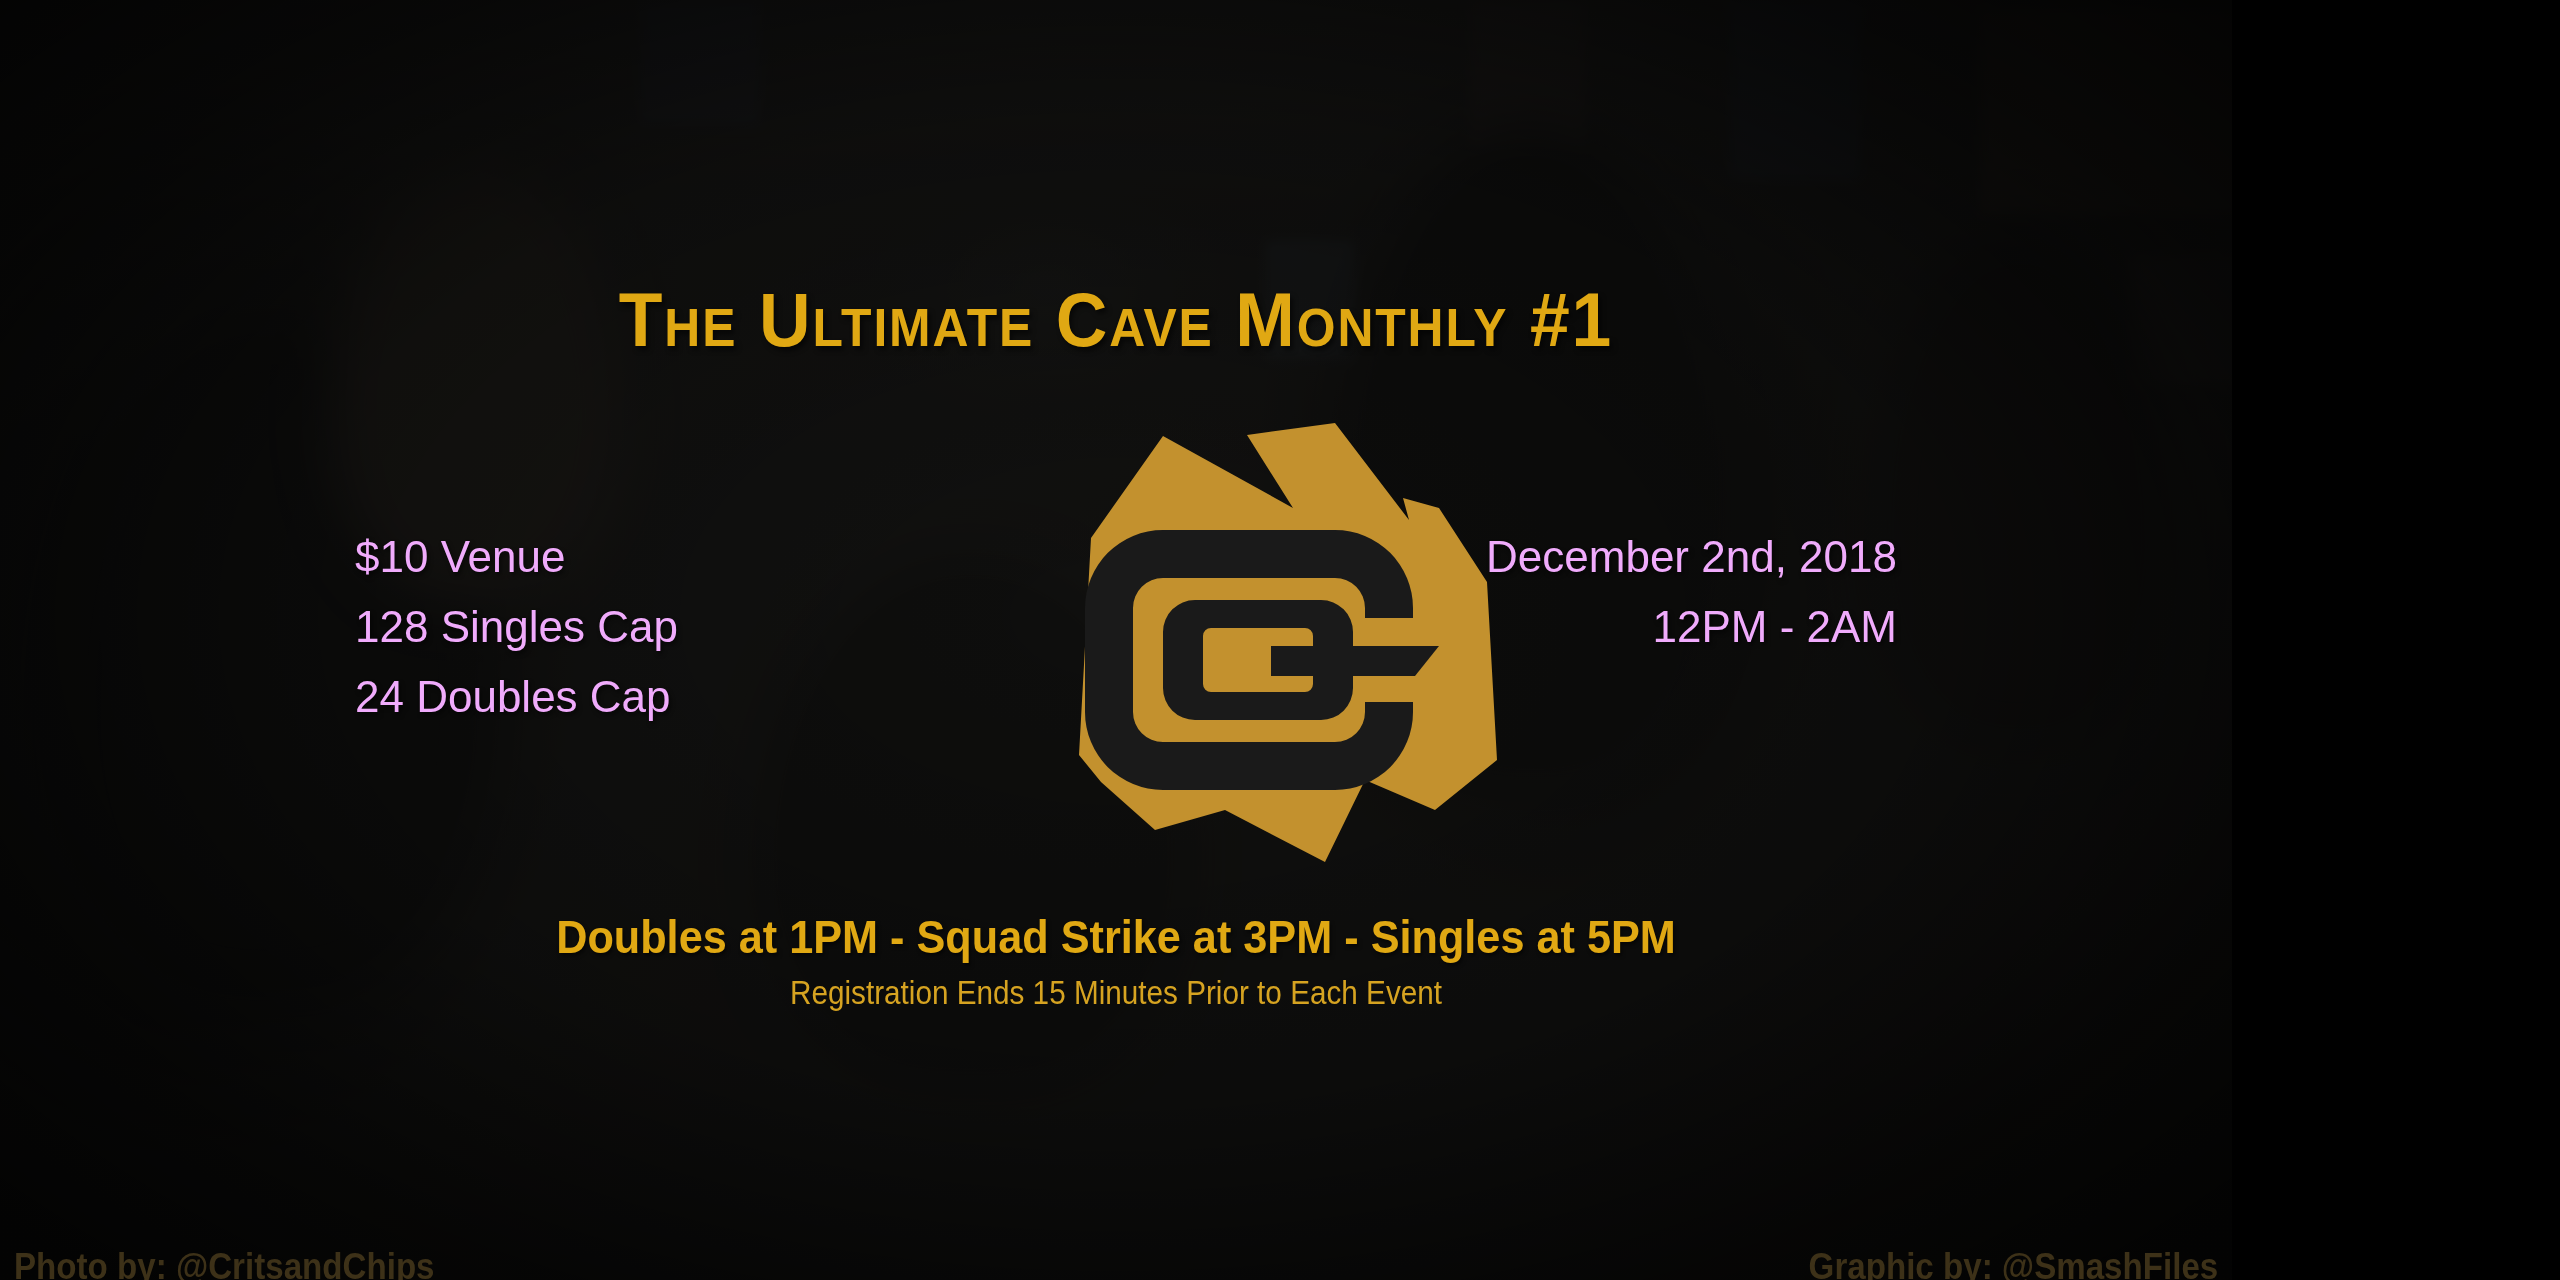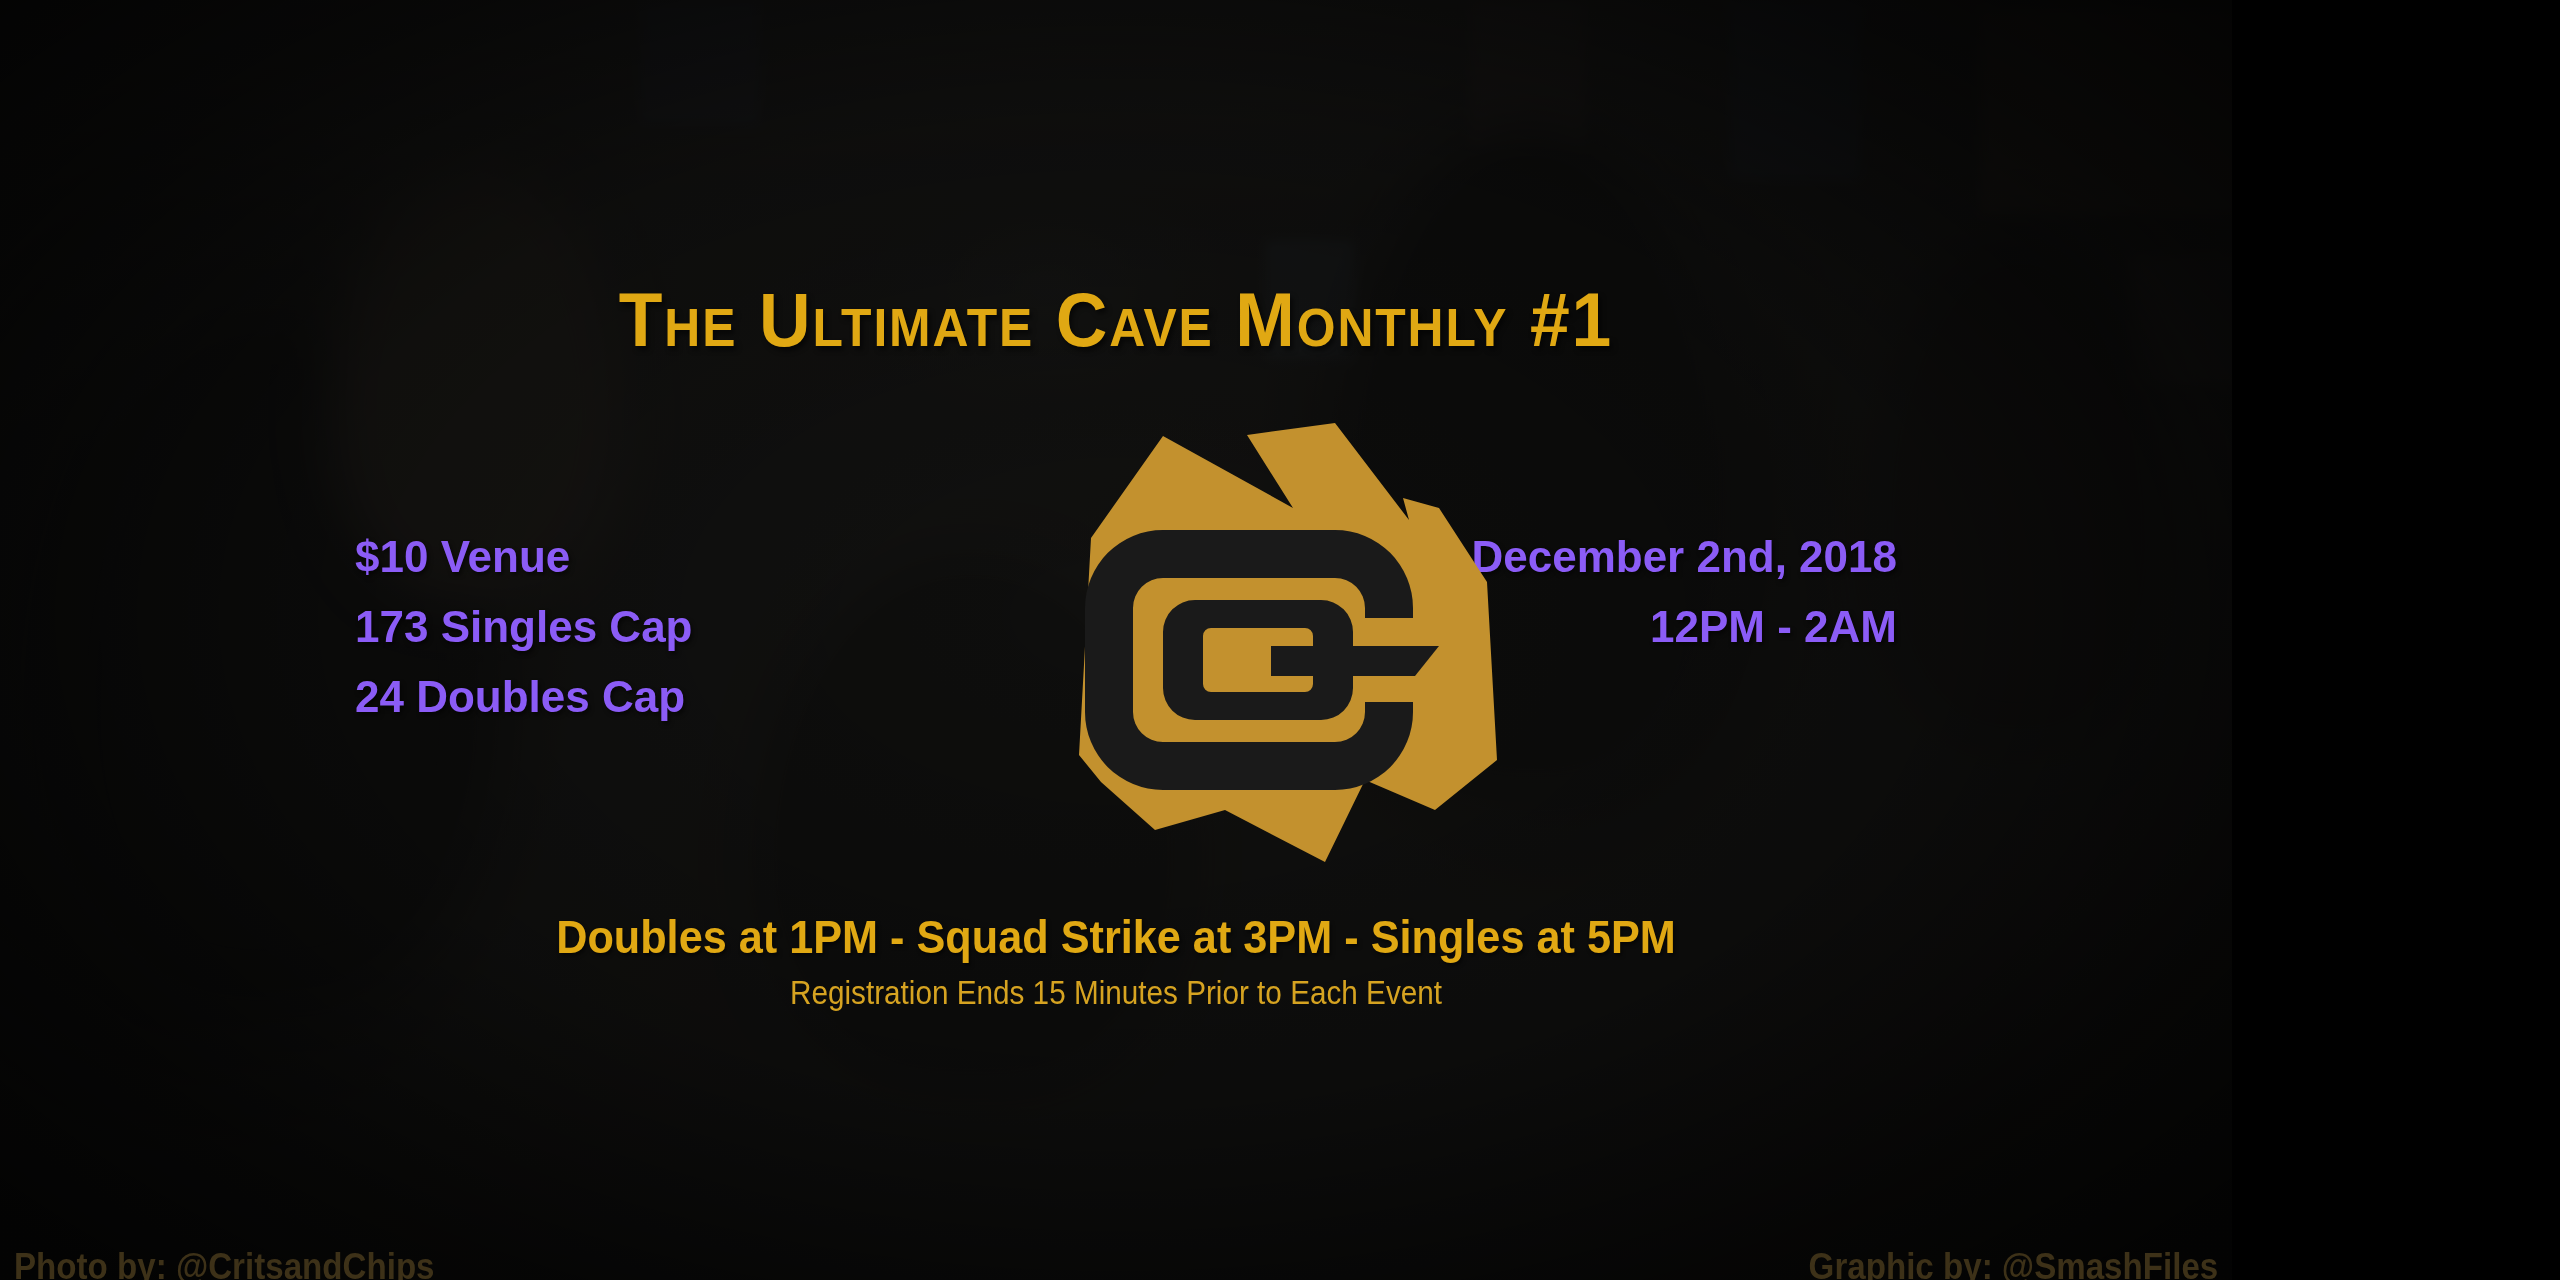"$10 Venue" .info { color: #8b5cf6 -> #f0abfc; font-weight: bold -> normal }
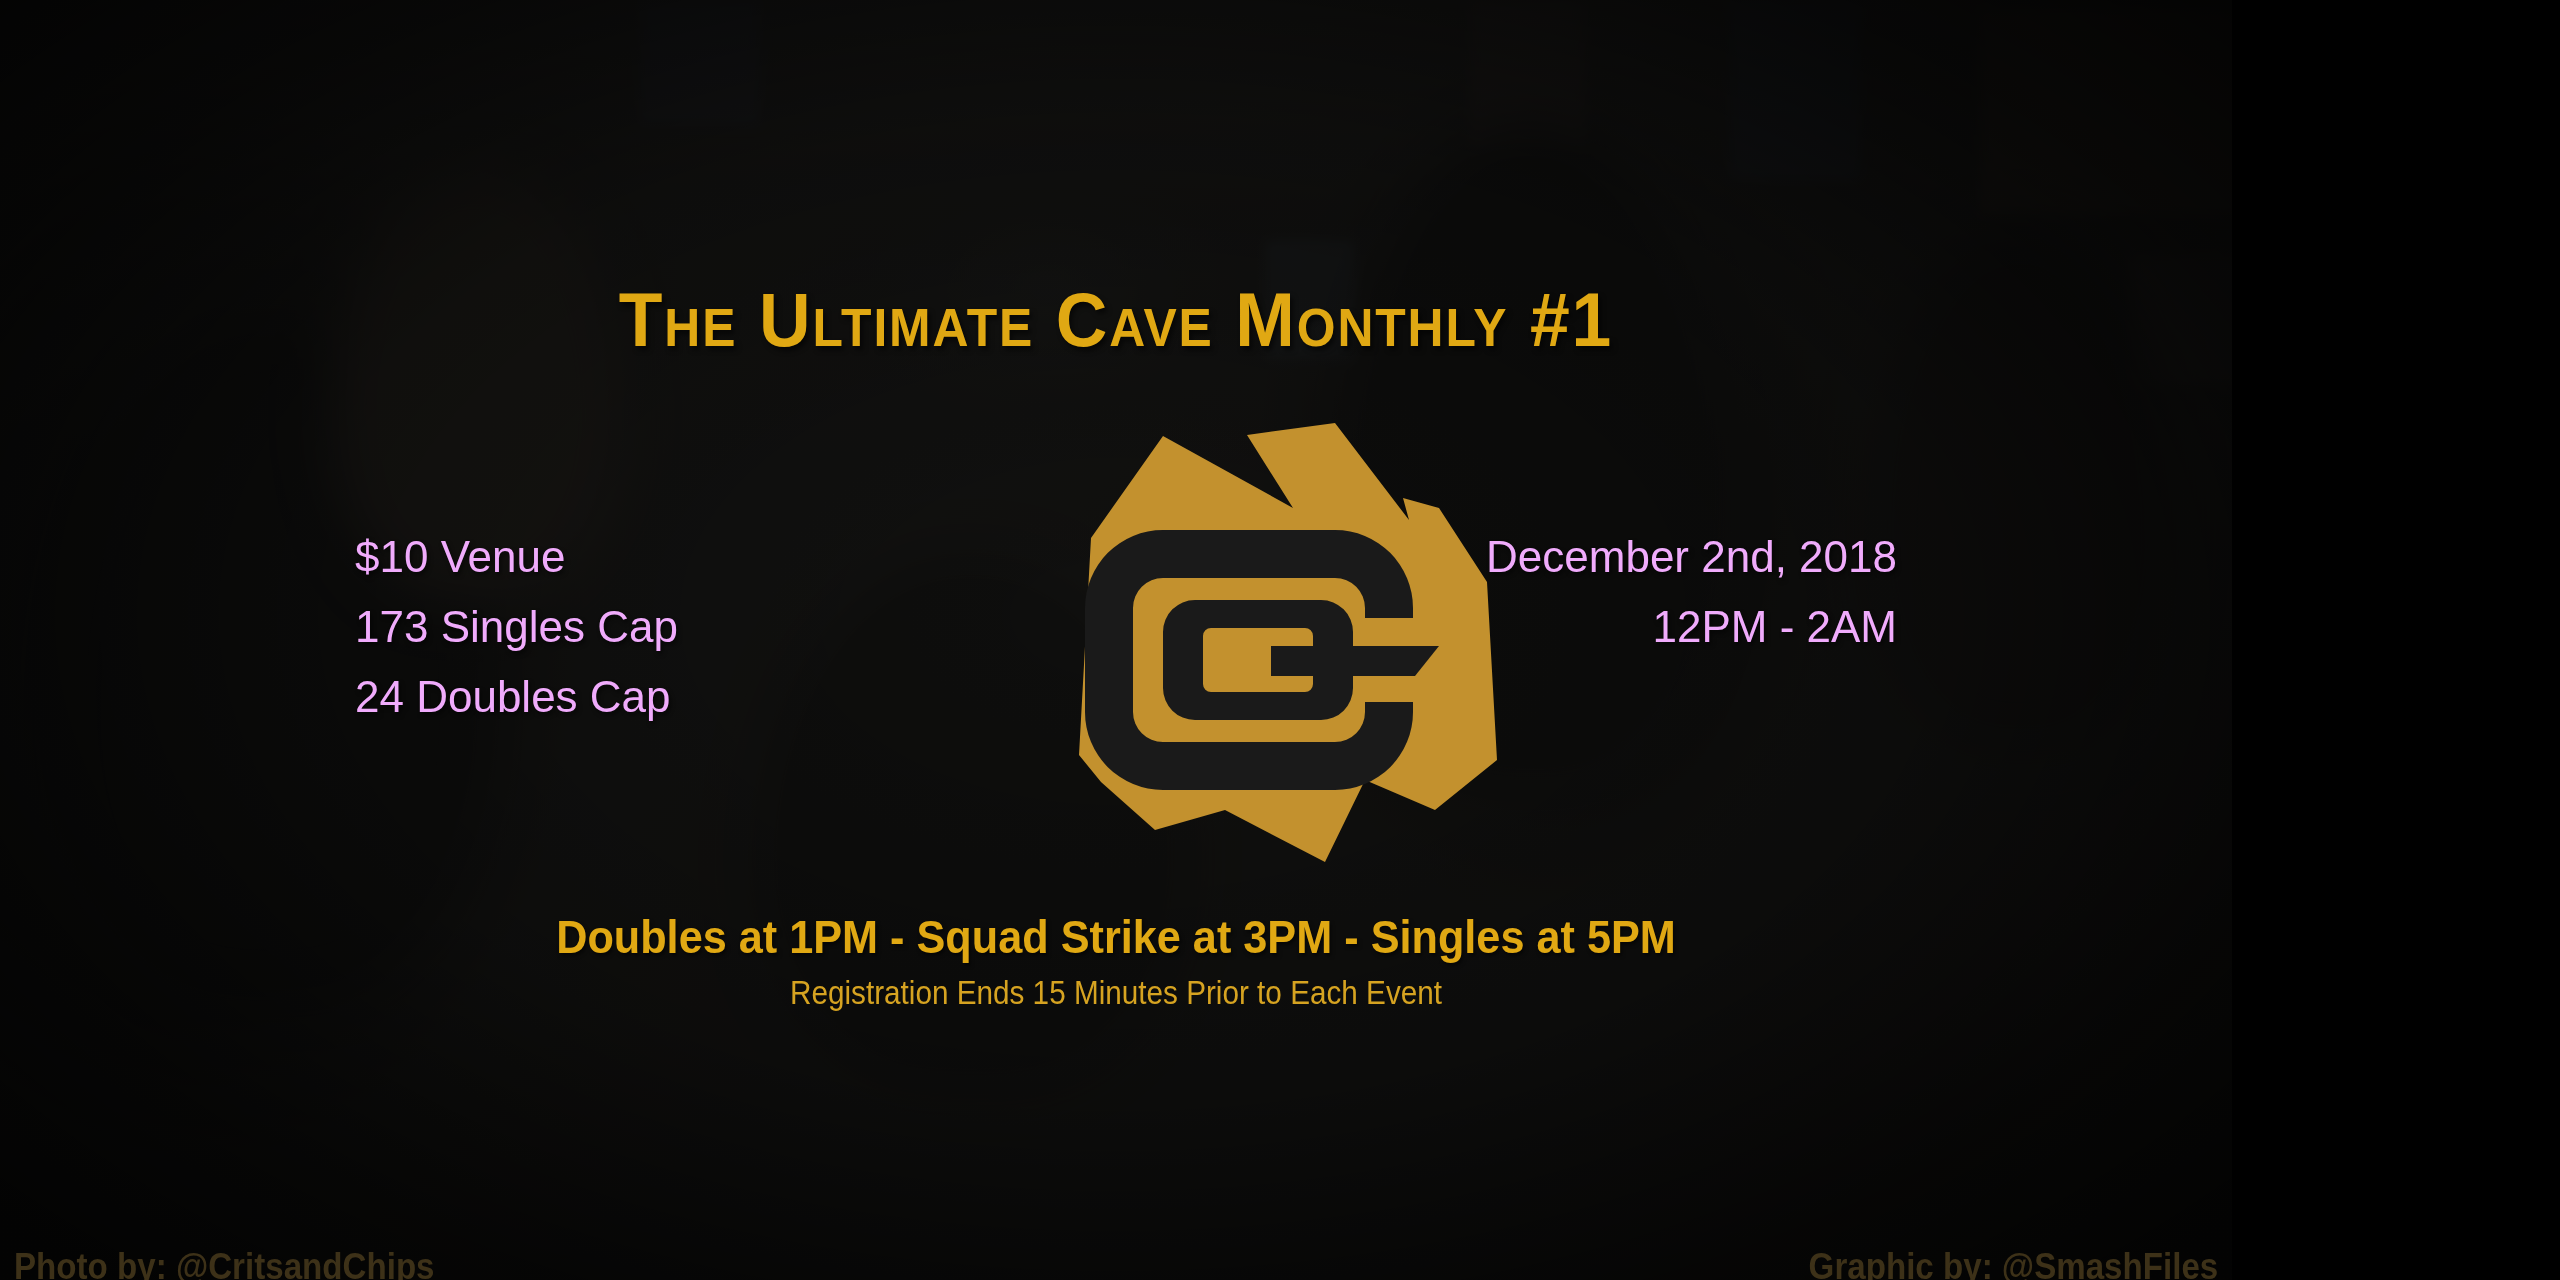"173 Singles Cap" div { text: 173 -> 128 }
